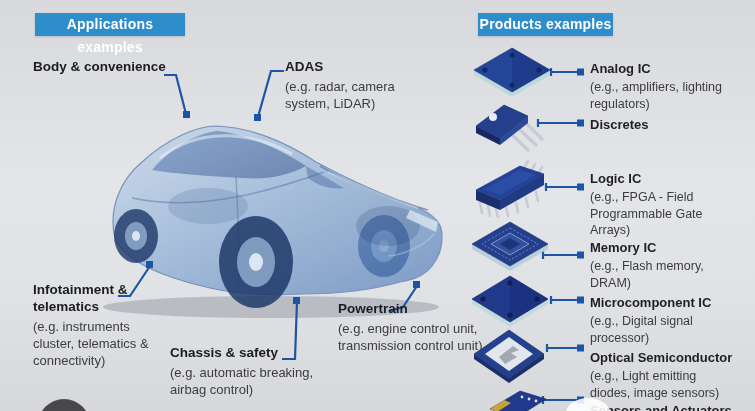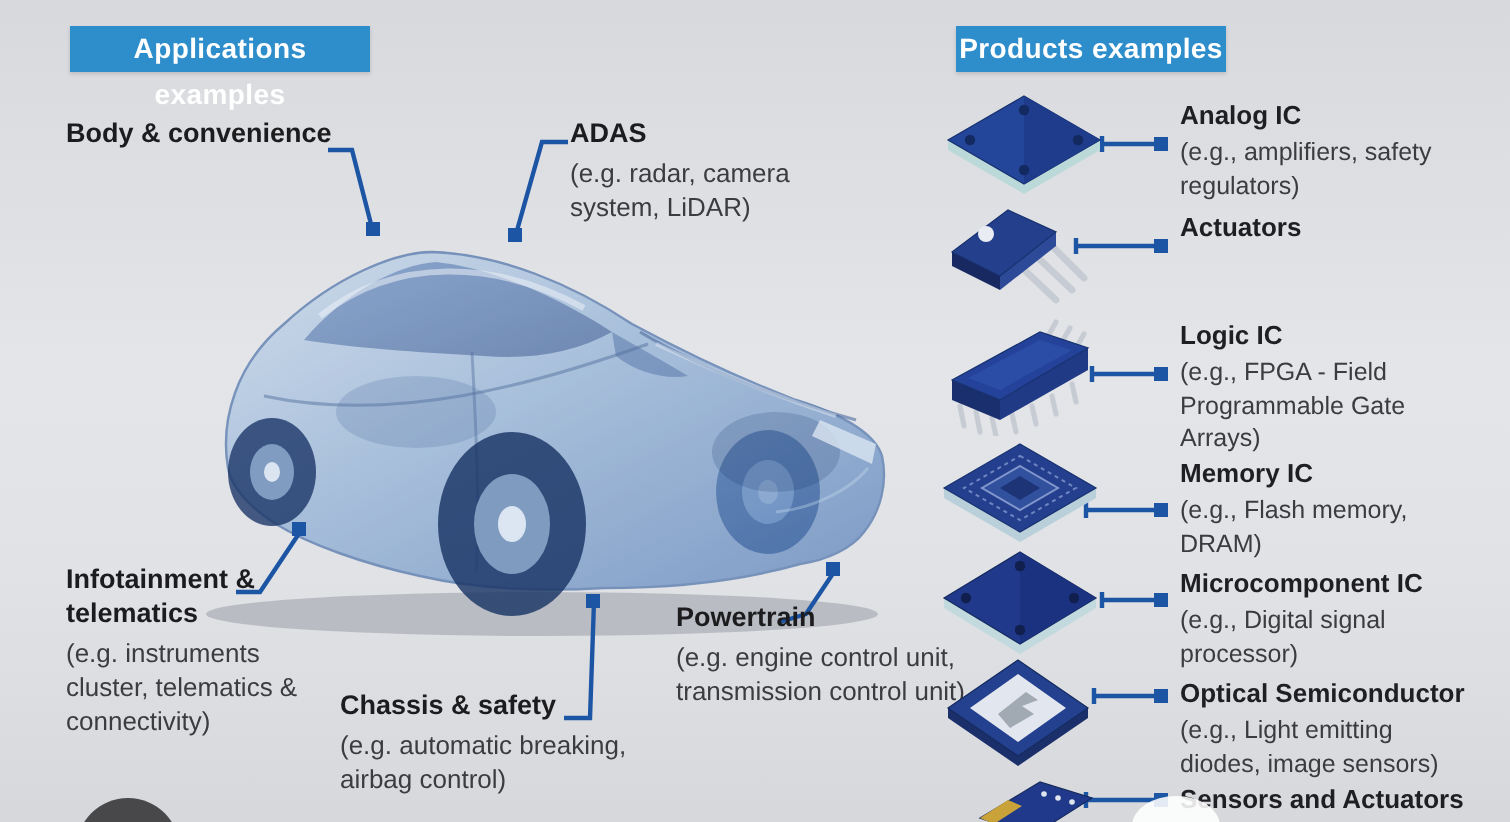"Analog IC" .product { margin-top: none -> 11px }
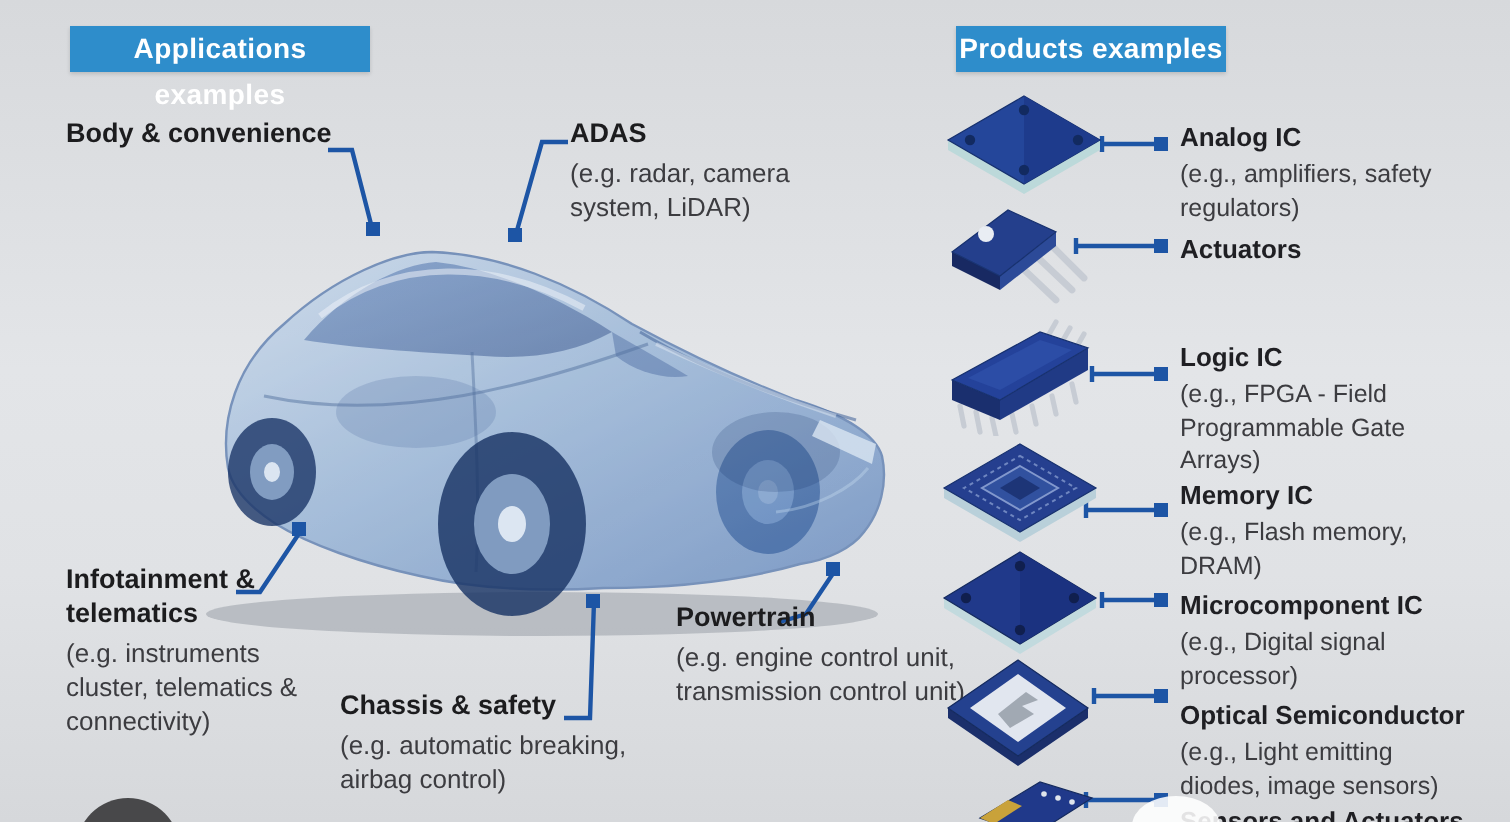"(e.g., amplifiers, safety" div.prod-desc { text: safety -> lighting }
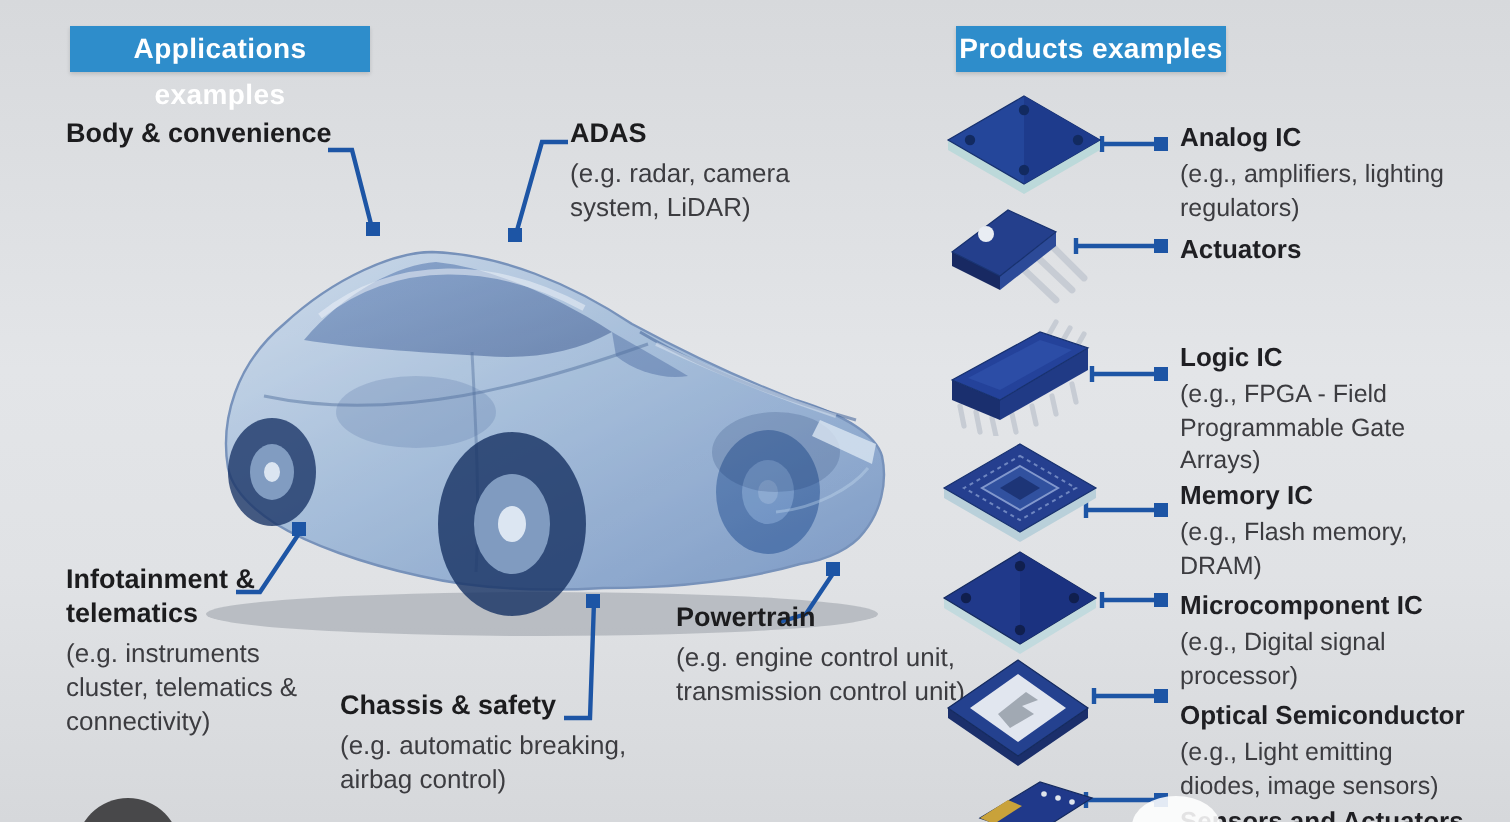"Actuators" div.prod-title { text: Actuators -> Discretes }
